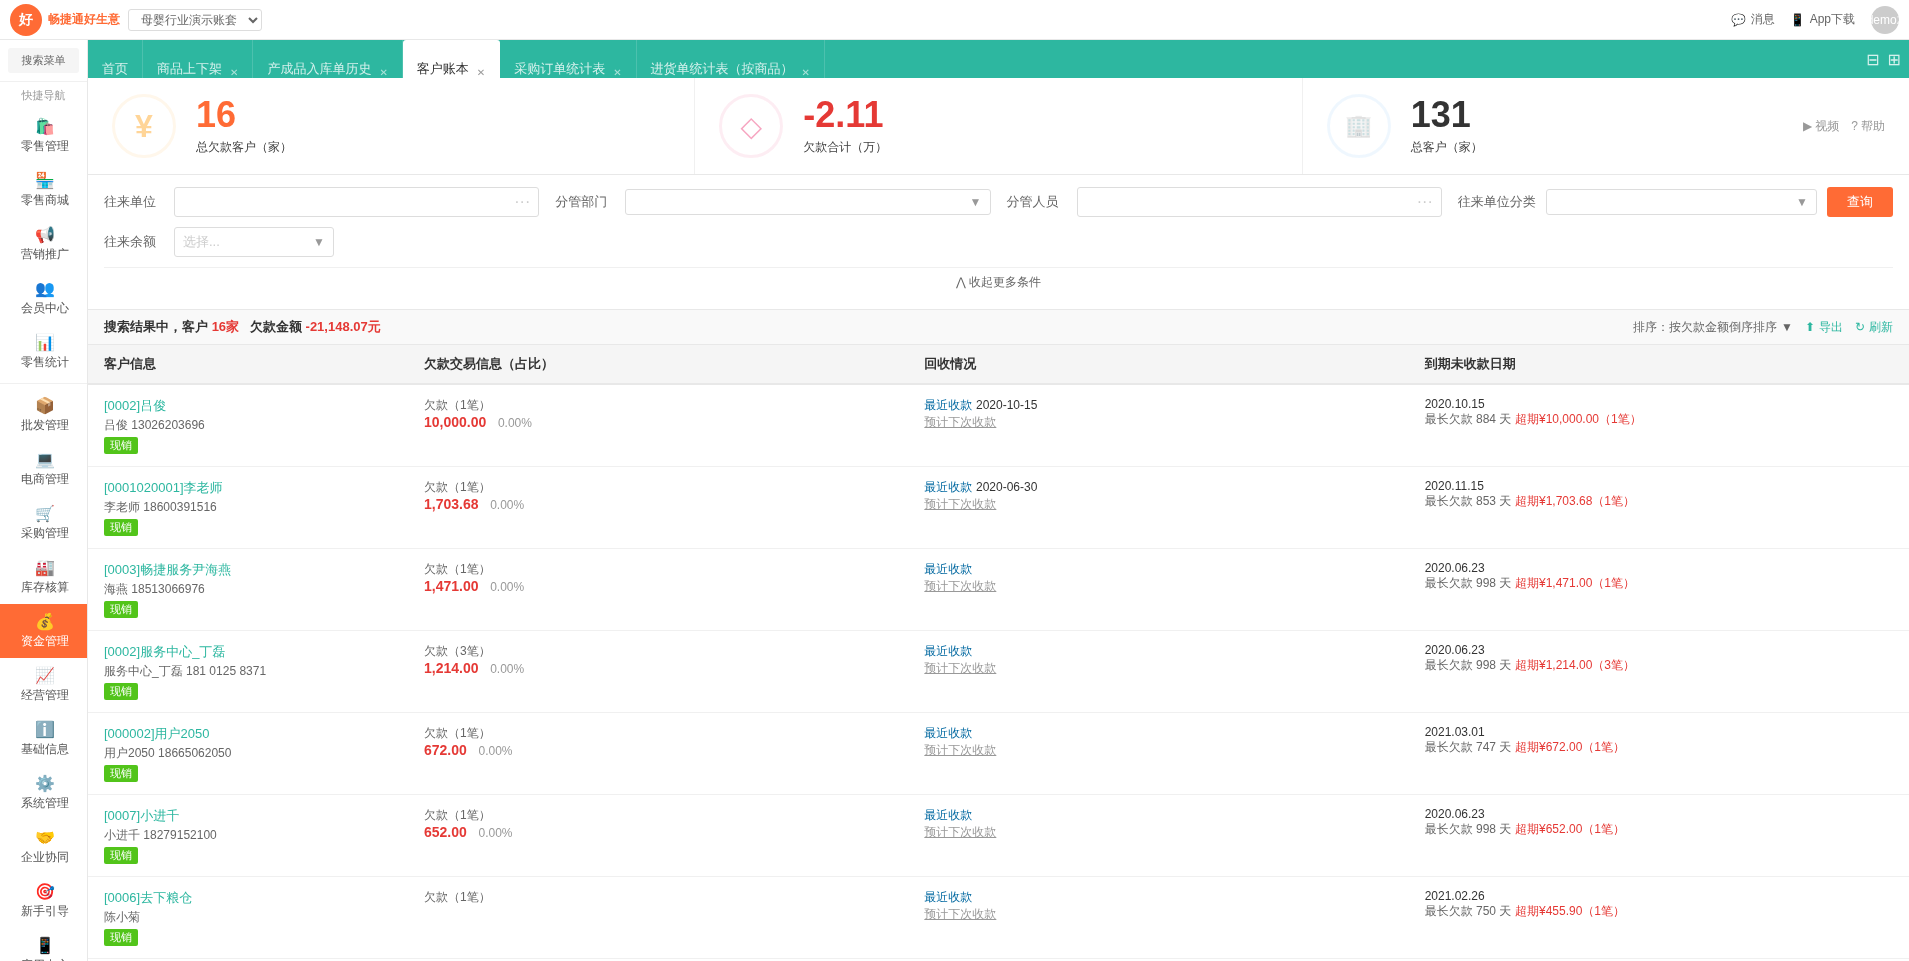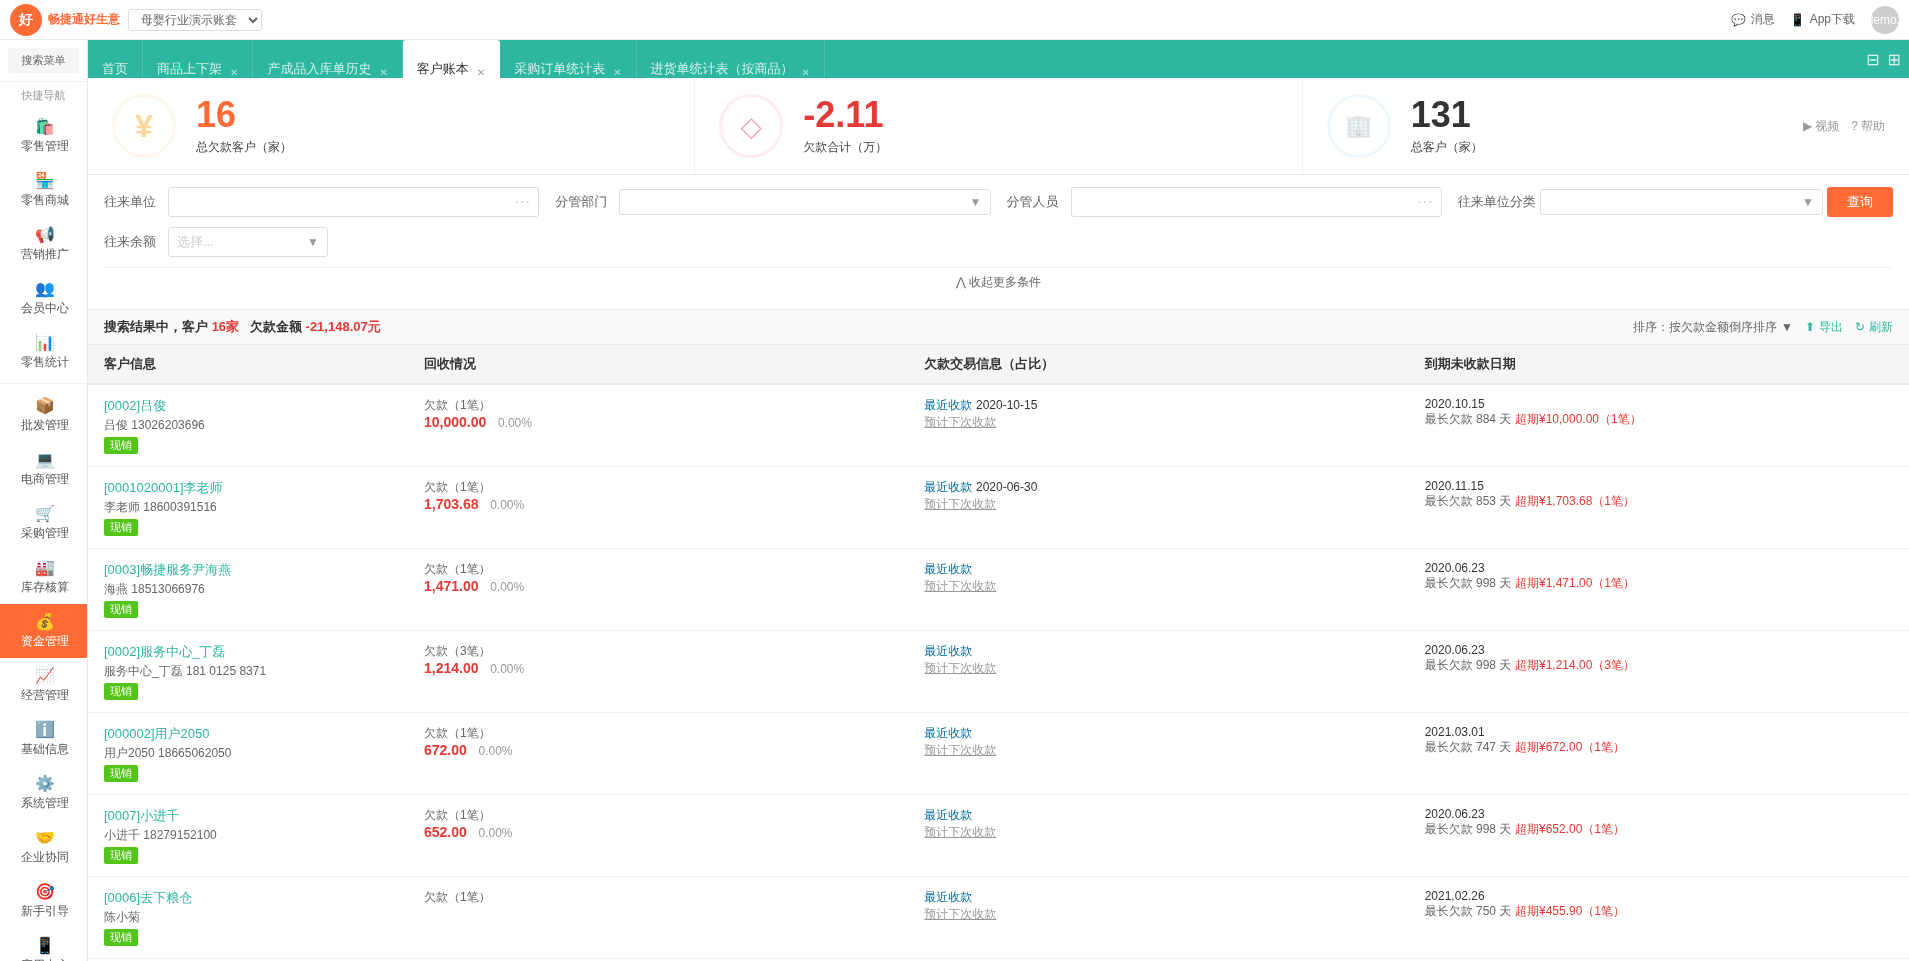"往来单位" .filter-item { gap: 4px -> 10px }
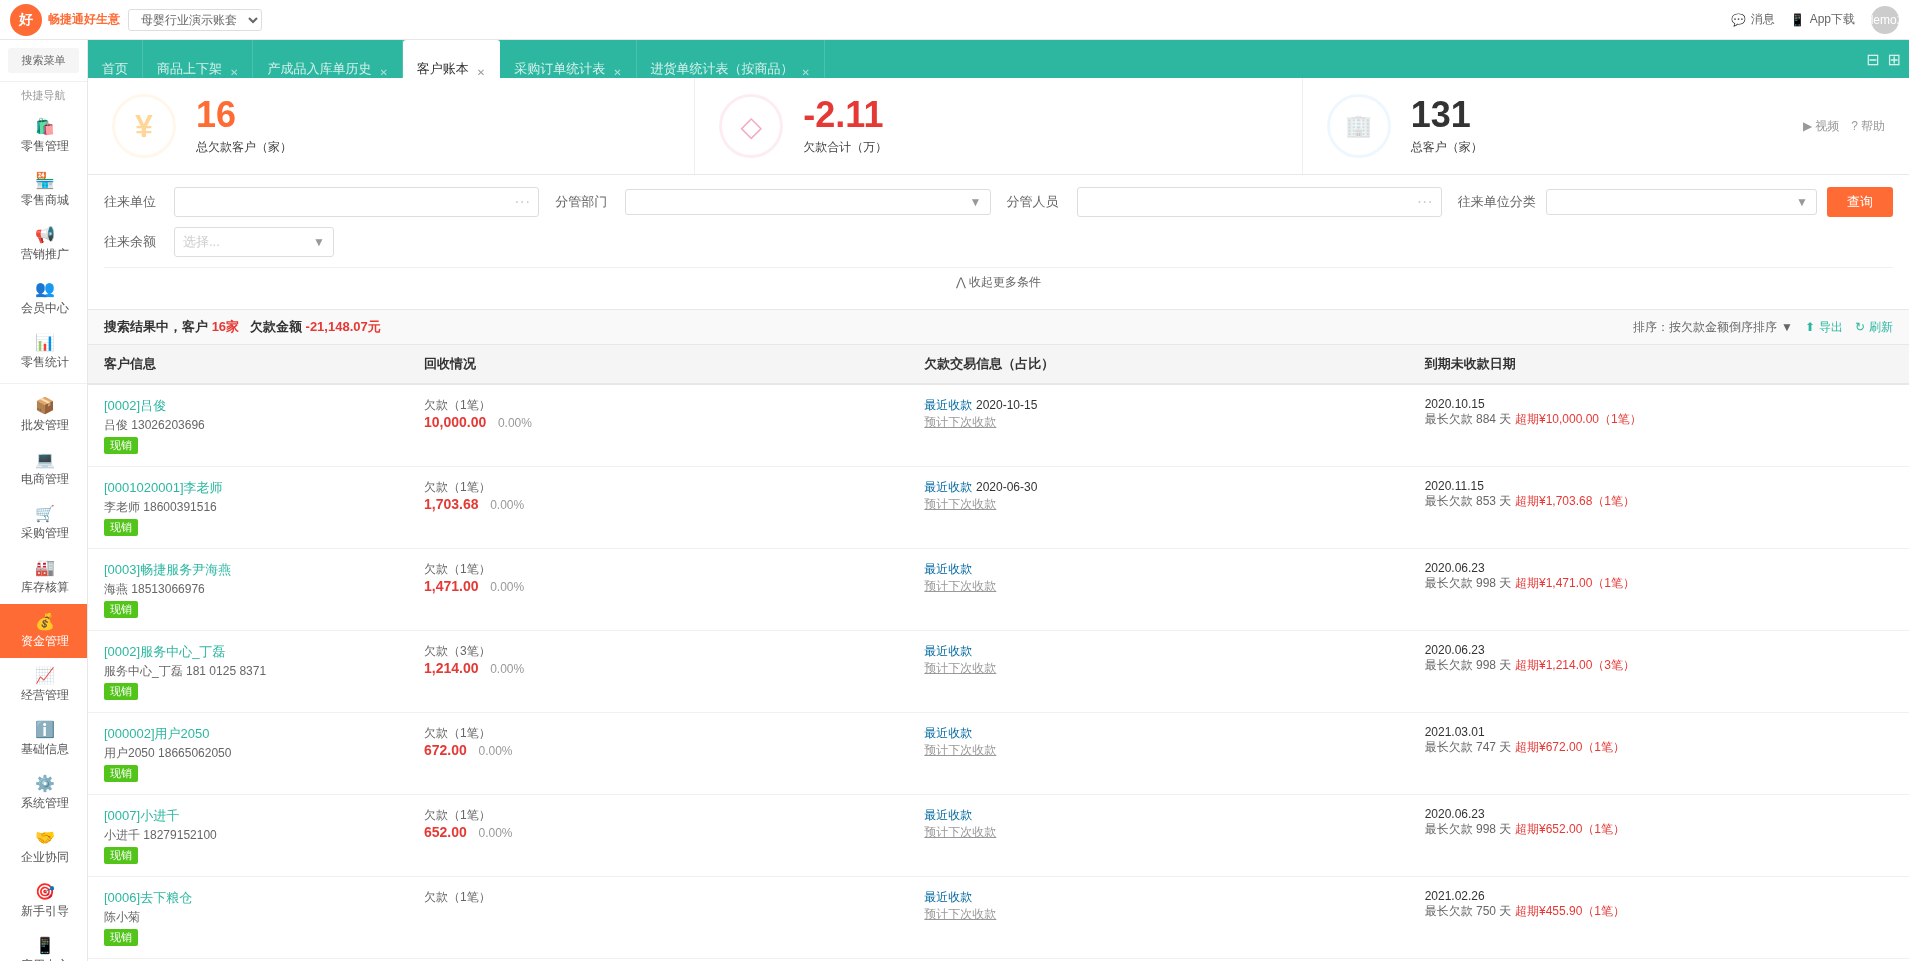"回收情况" div.th { order: before "欠款交易信息（占比）" -> after "欠款交易信息（占比）" }
